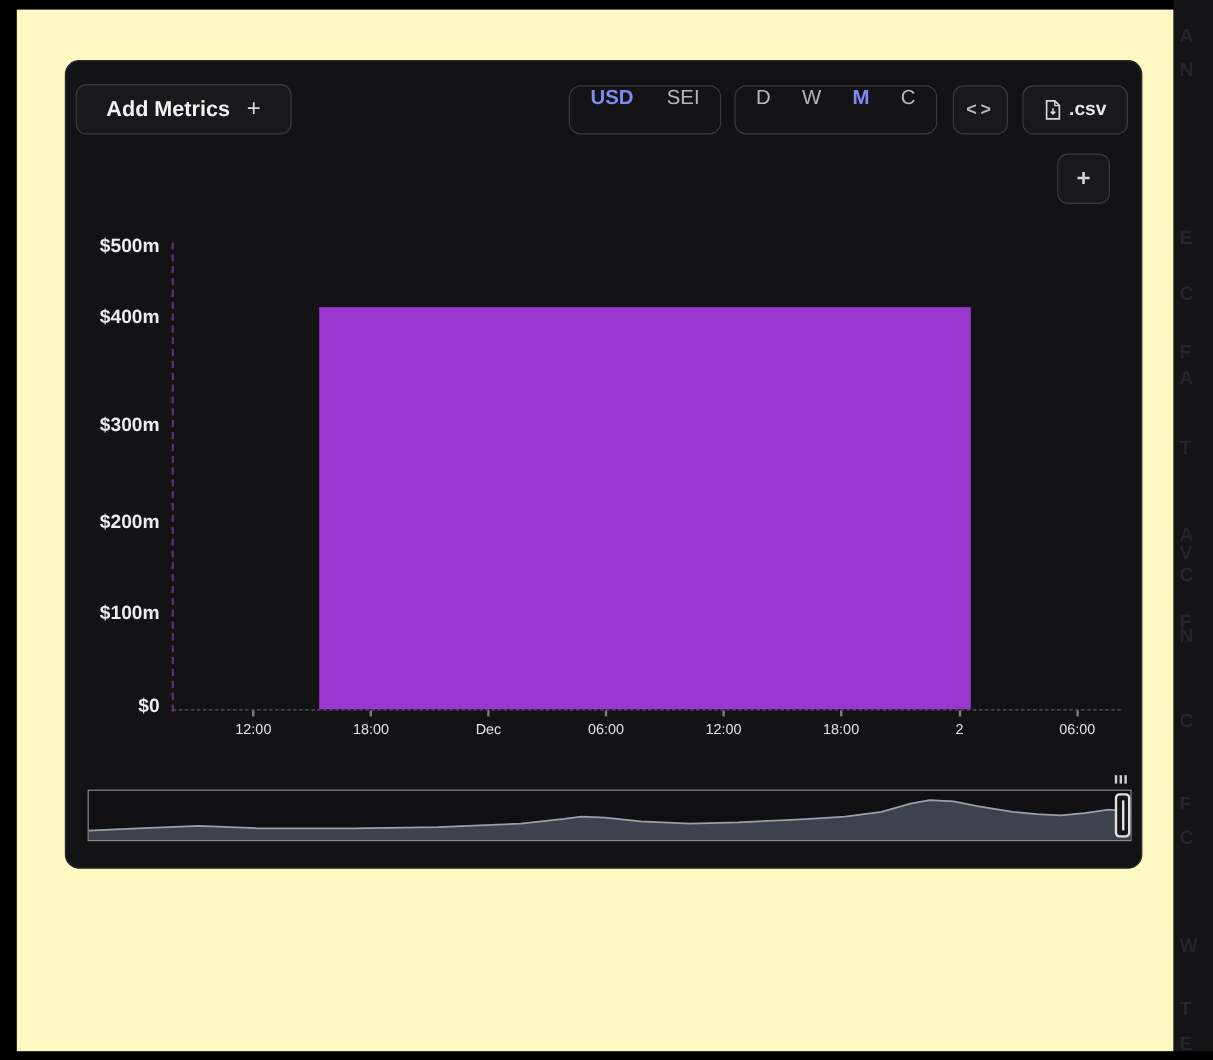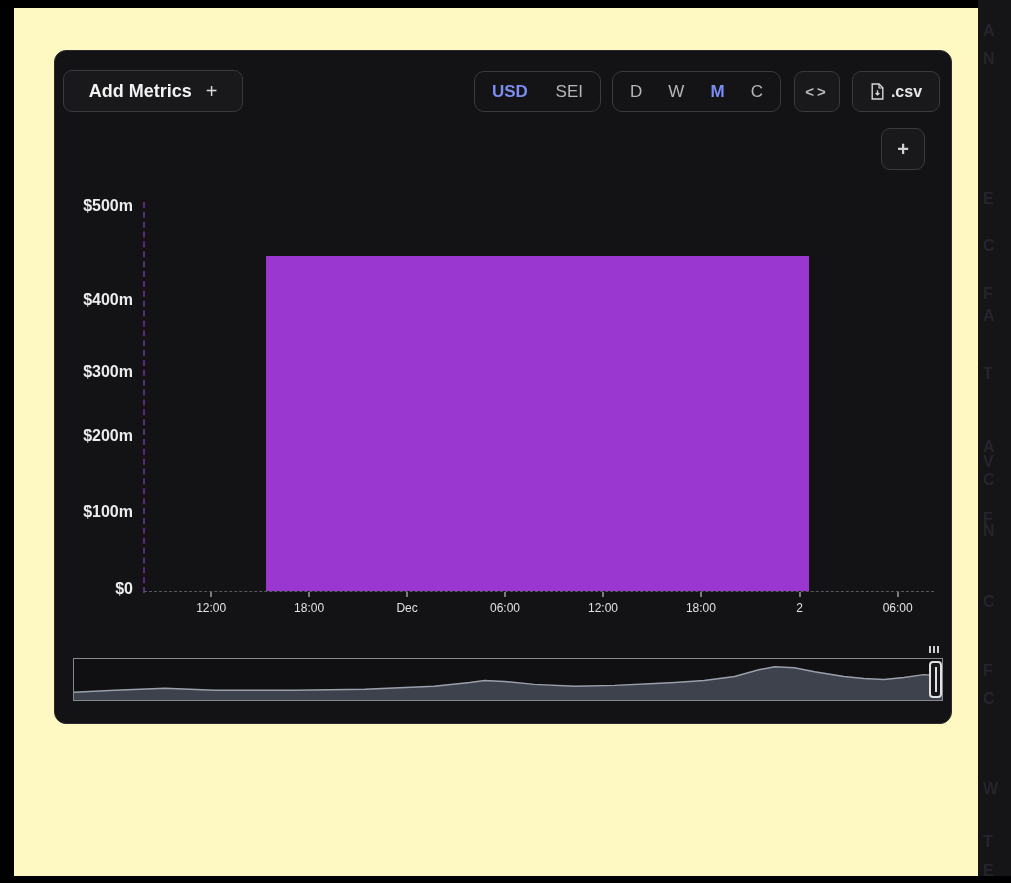"USD" .toggle-group { align-items: center -> none }
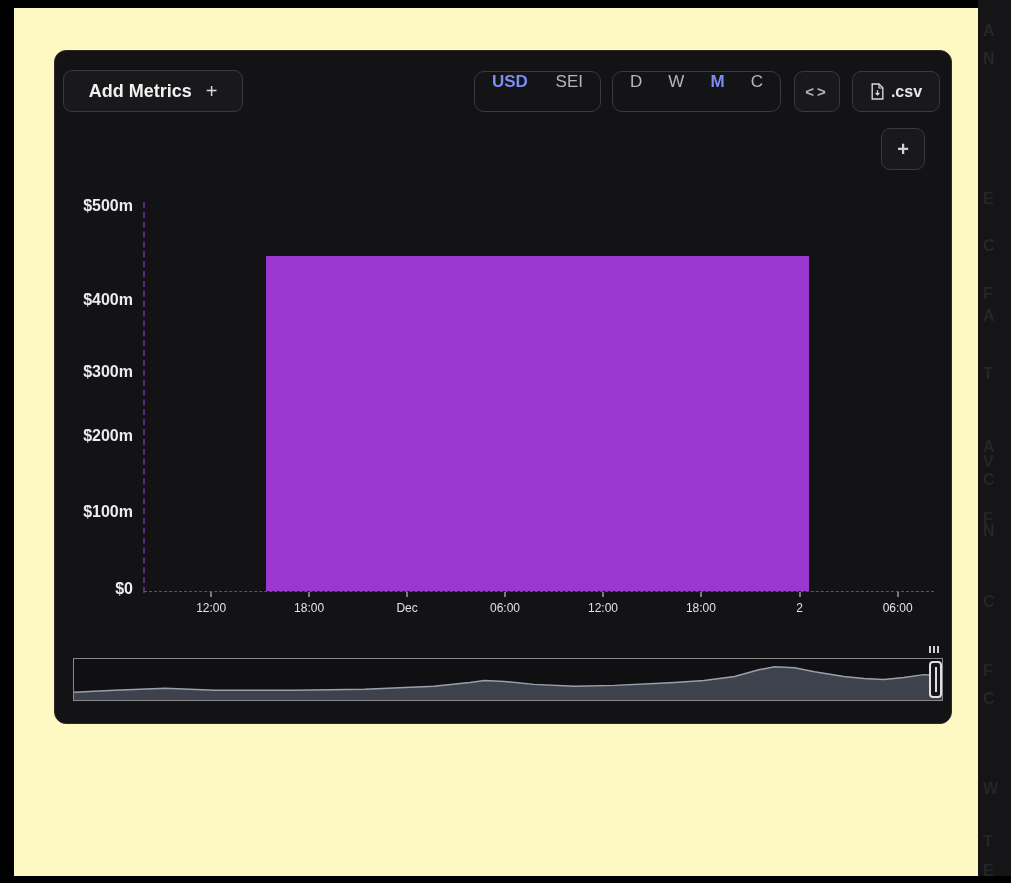"$400m" div.y-label { top: 83px -> 48px }
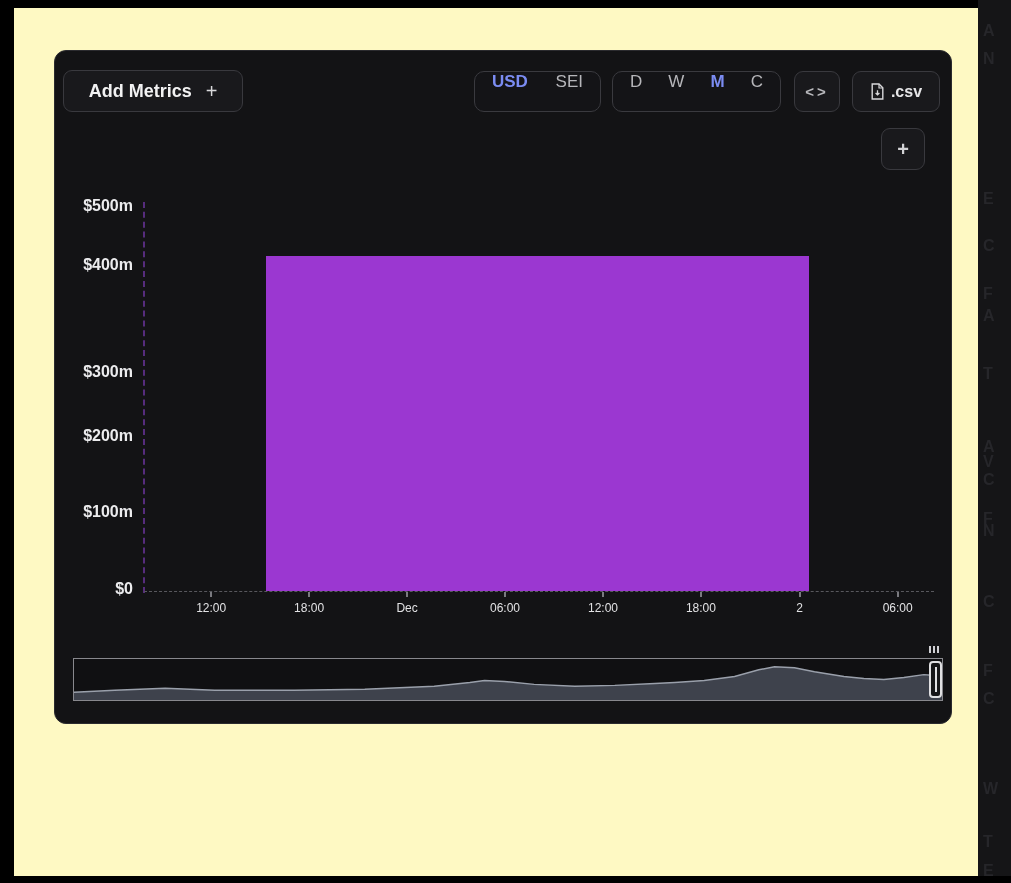"$300m" div.y-label { top: 155px -> 138px }
